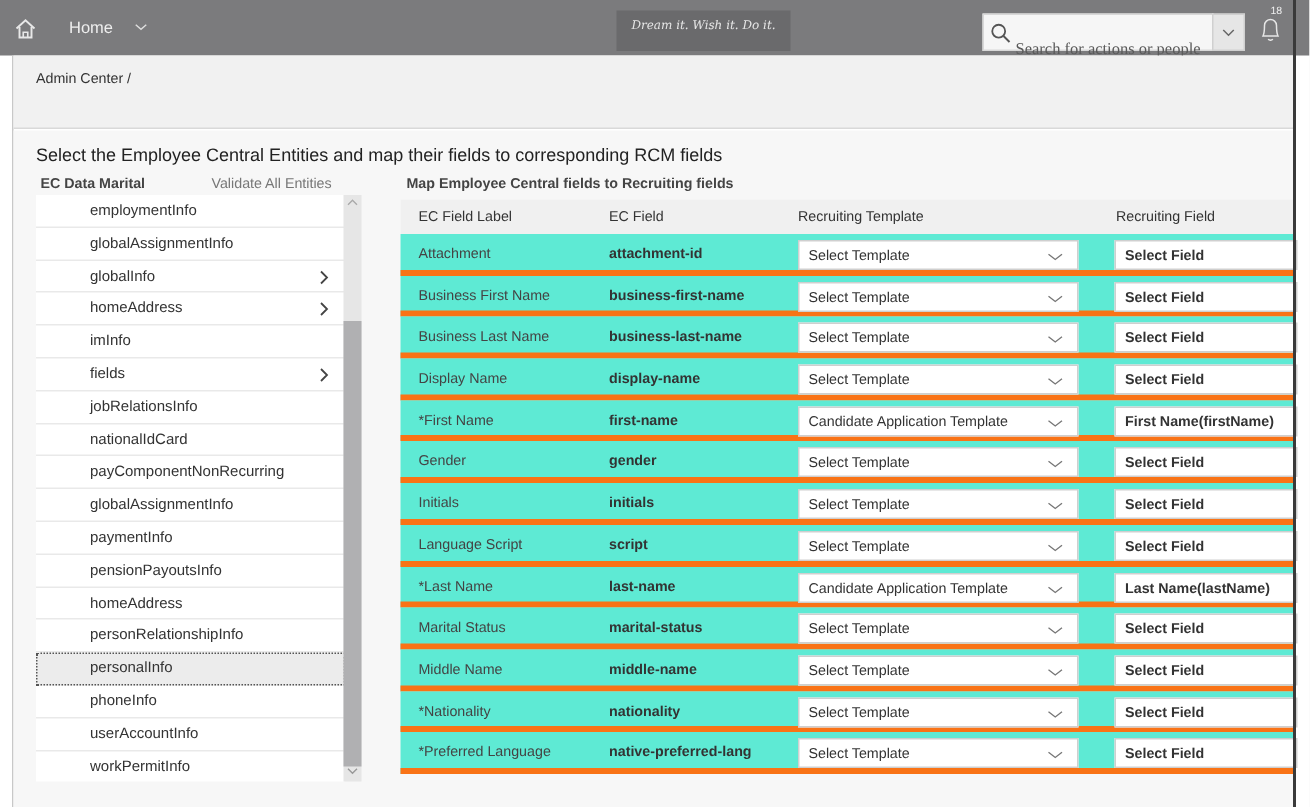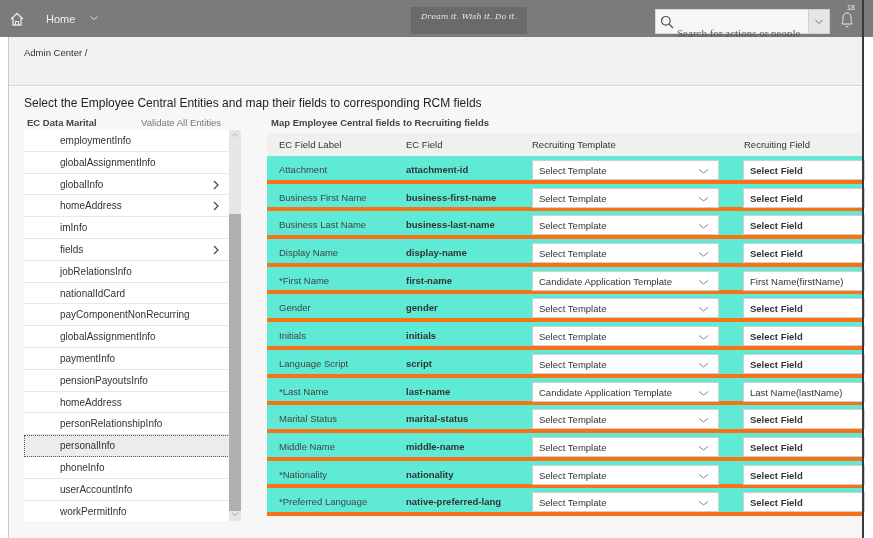"First Name(firstName)" .trow .rf .val { font-weight: none -> bold }
